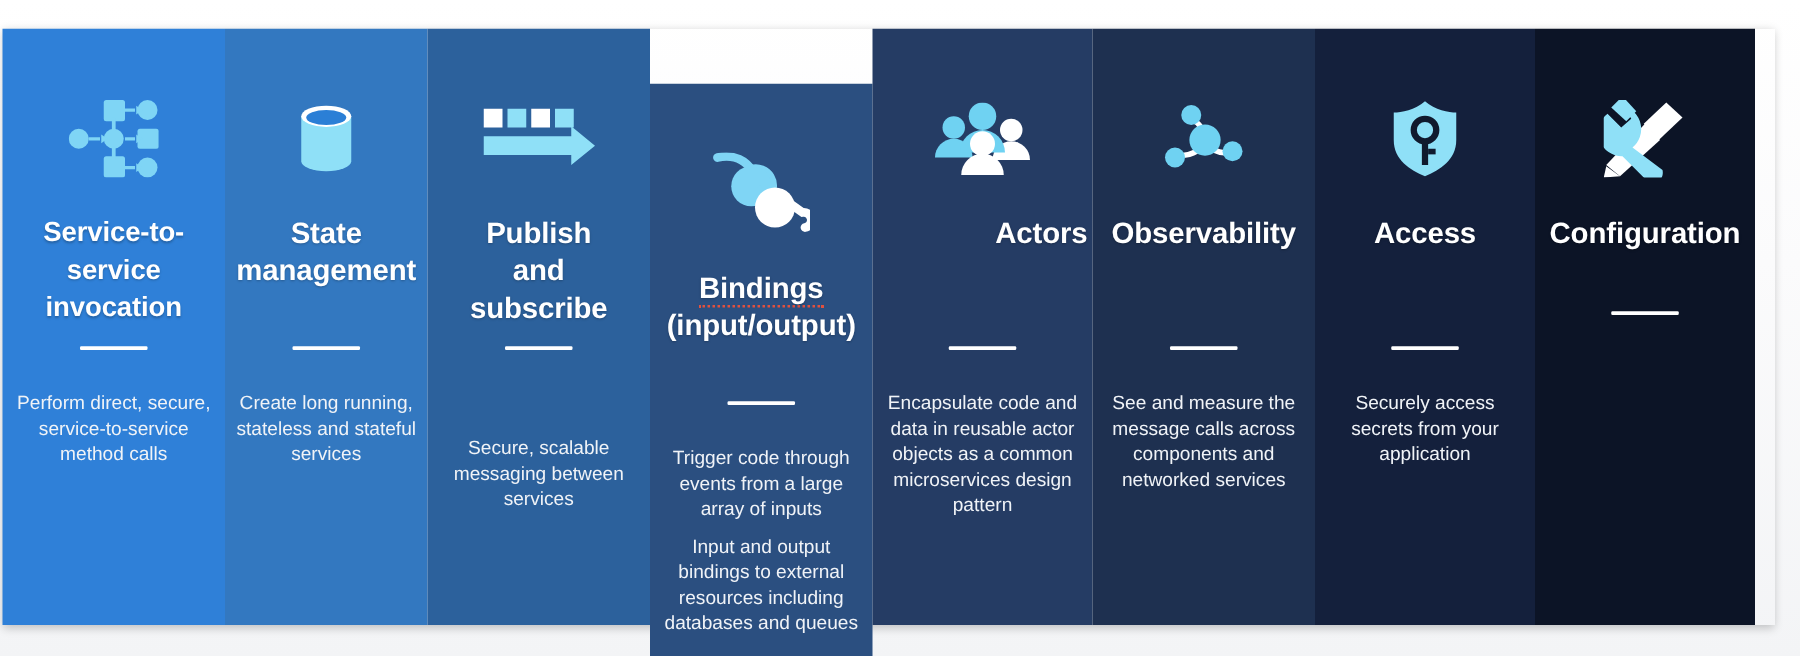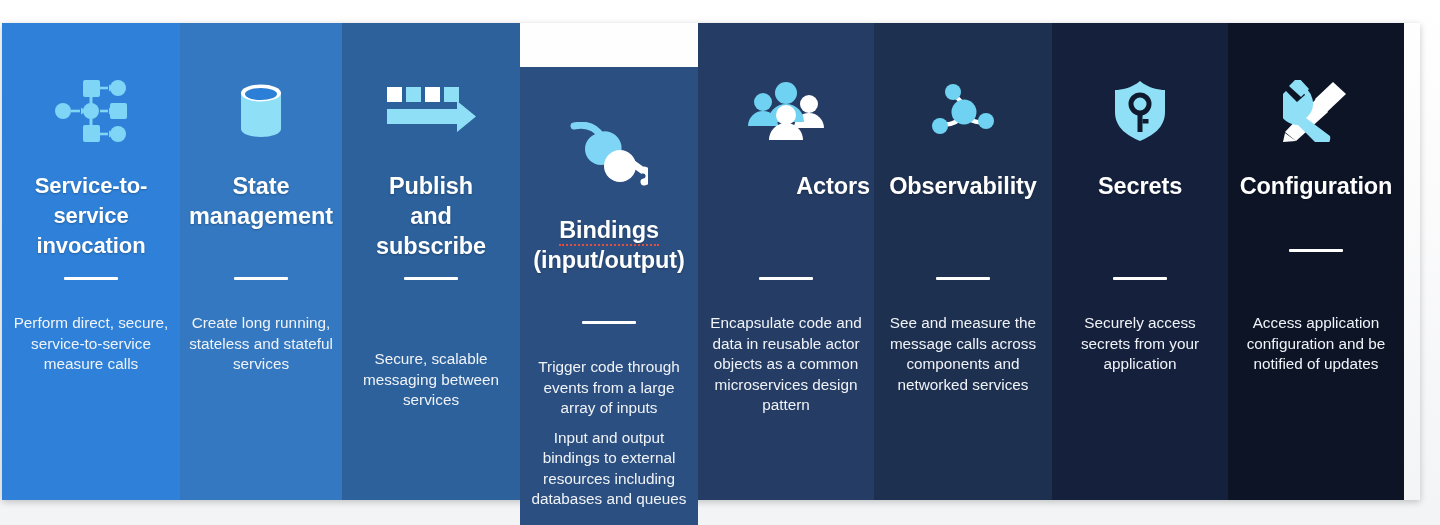"Secrets" span { text: Secrets -> Access }
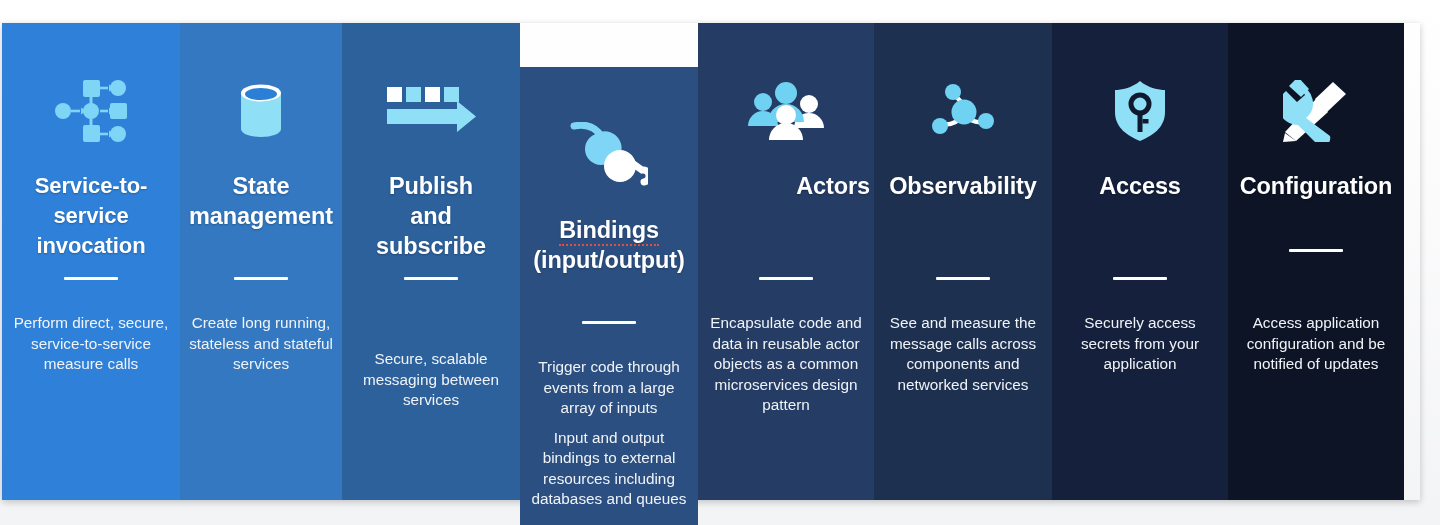"Perform direct, secure," p { text: measure -> method }
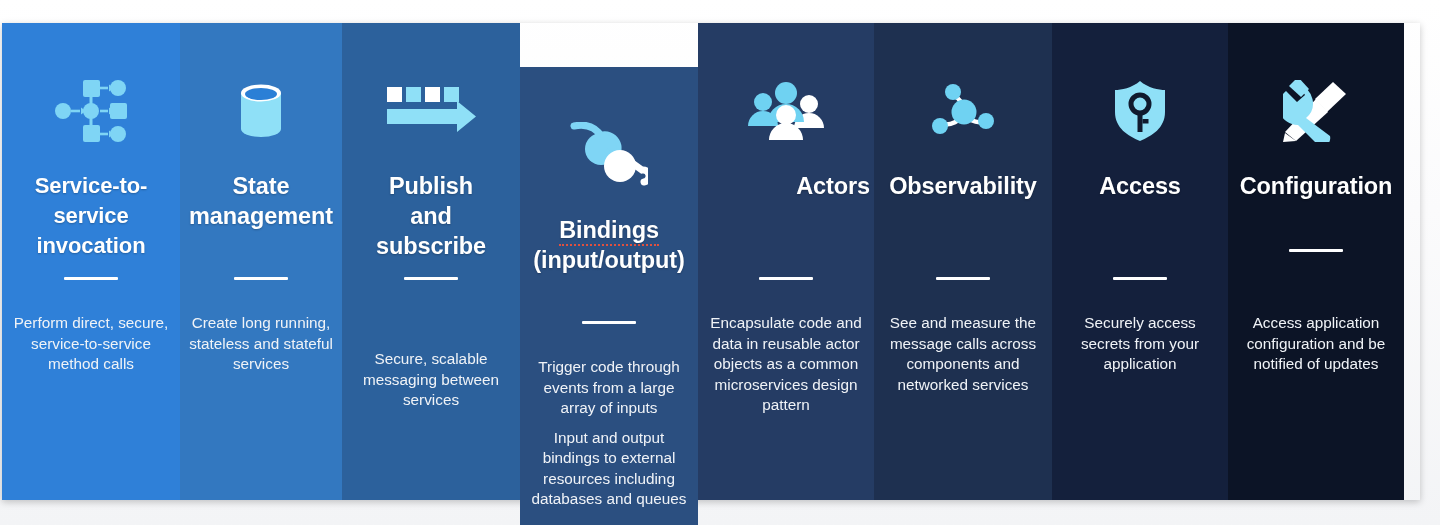"Access application configuration and be" div.desc { html: <div> <p>Access application configuration and be notified of updates</p> </div> -> none }
